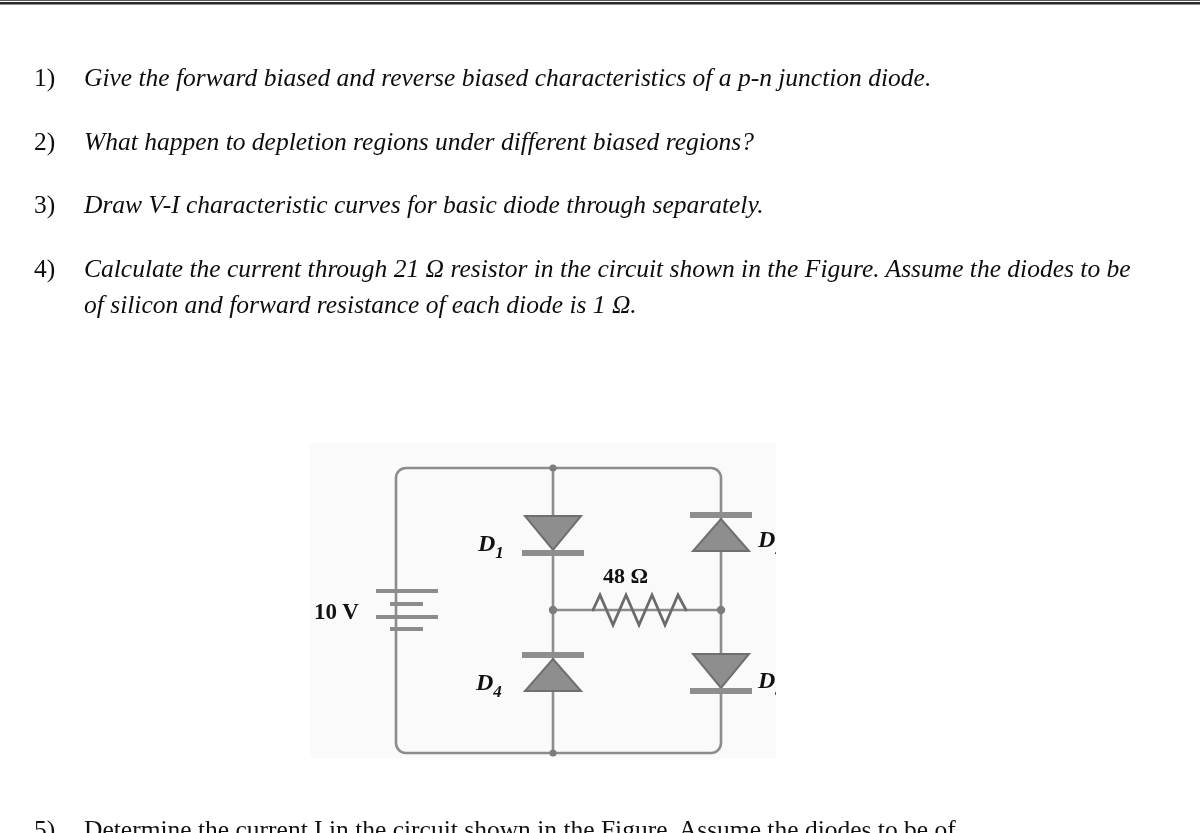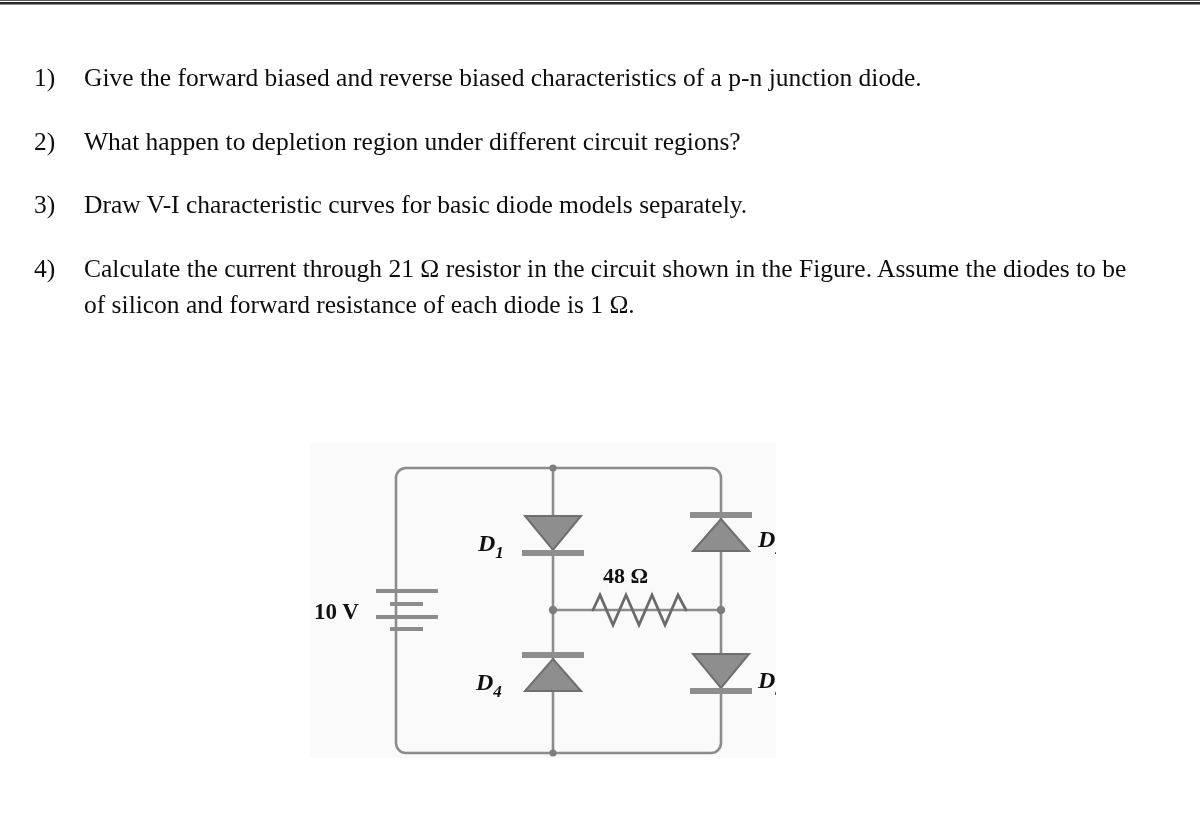"Give the forward biased and" .qtext { font-style: none -> italic }
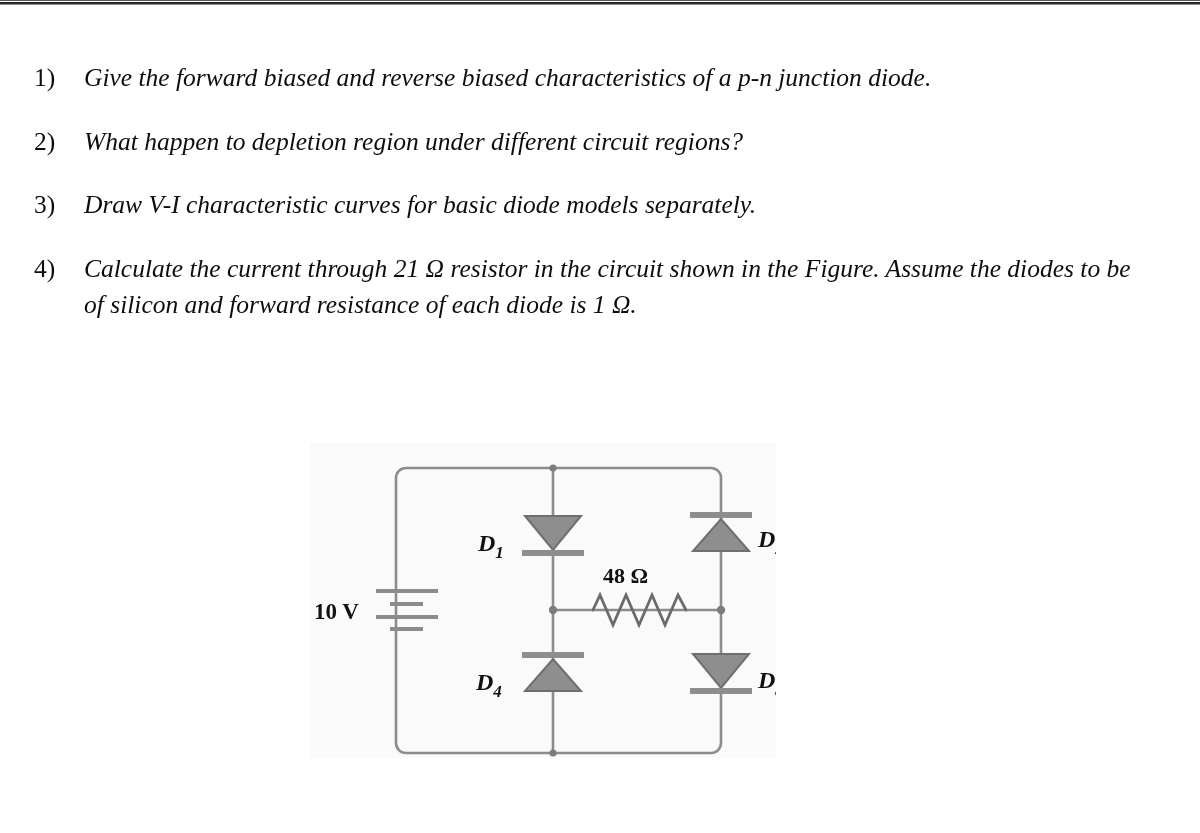"What happen to depletion region" span.qtext { text: region under different circuit -> regions under different biased }
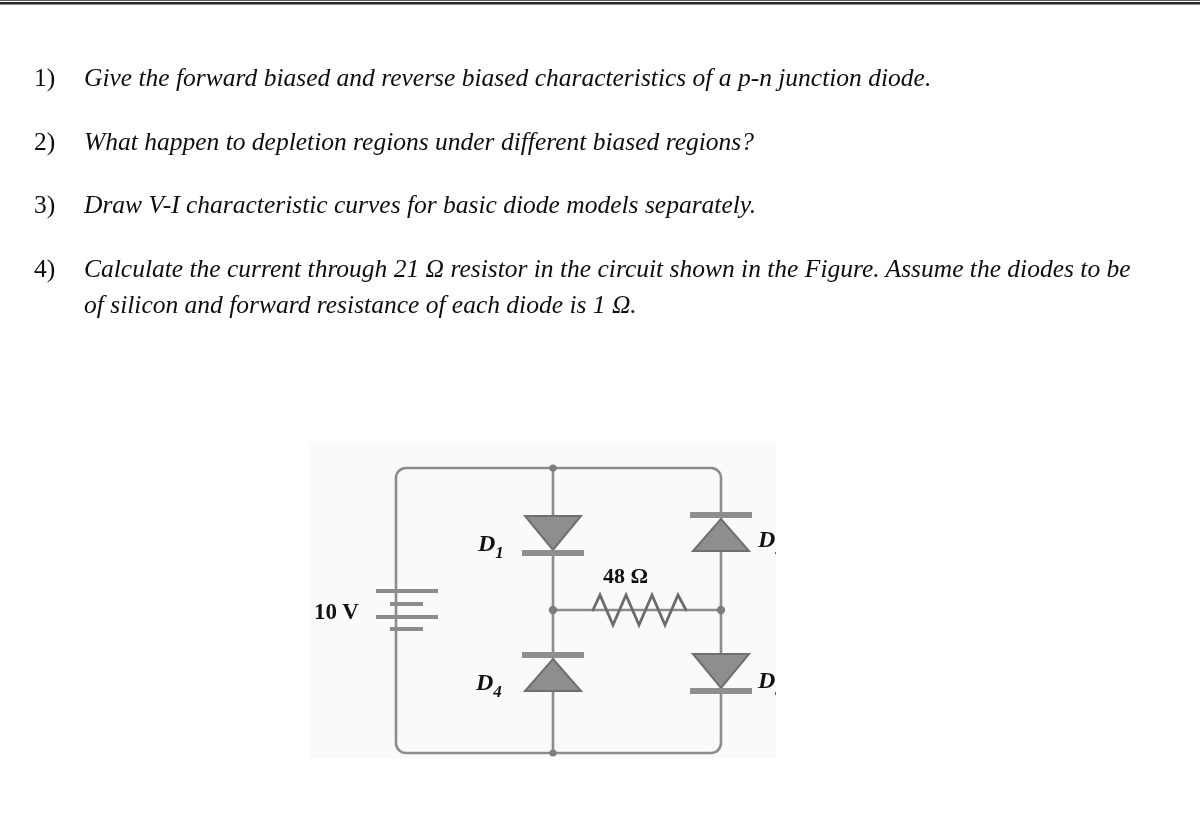"Draw V-I characteristic curves for" span.qtext { text: models -> through }
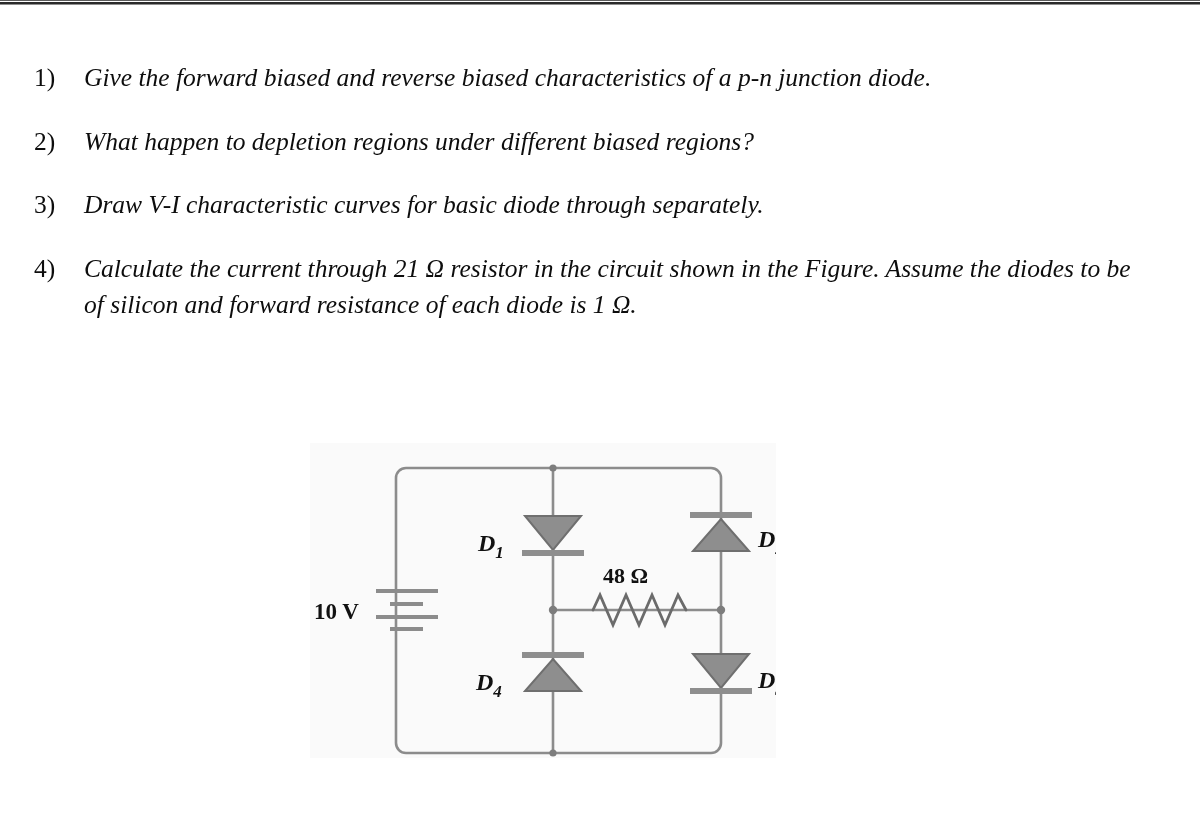"5) Determine the current I" div { html: none -> <div> <div> <span>5)</span><span>Determine the current I in the circuit shown in the Figure. Assume the diodes to be of</span> </div> </div> }
